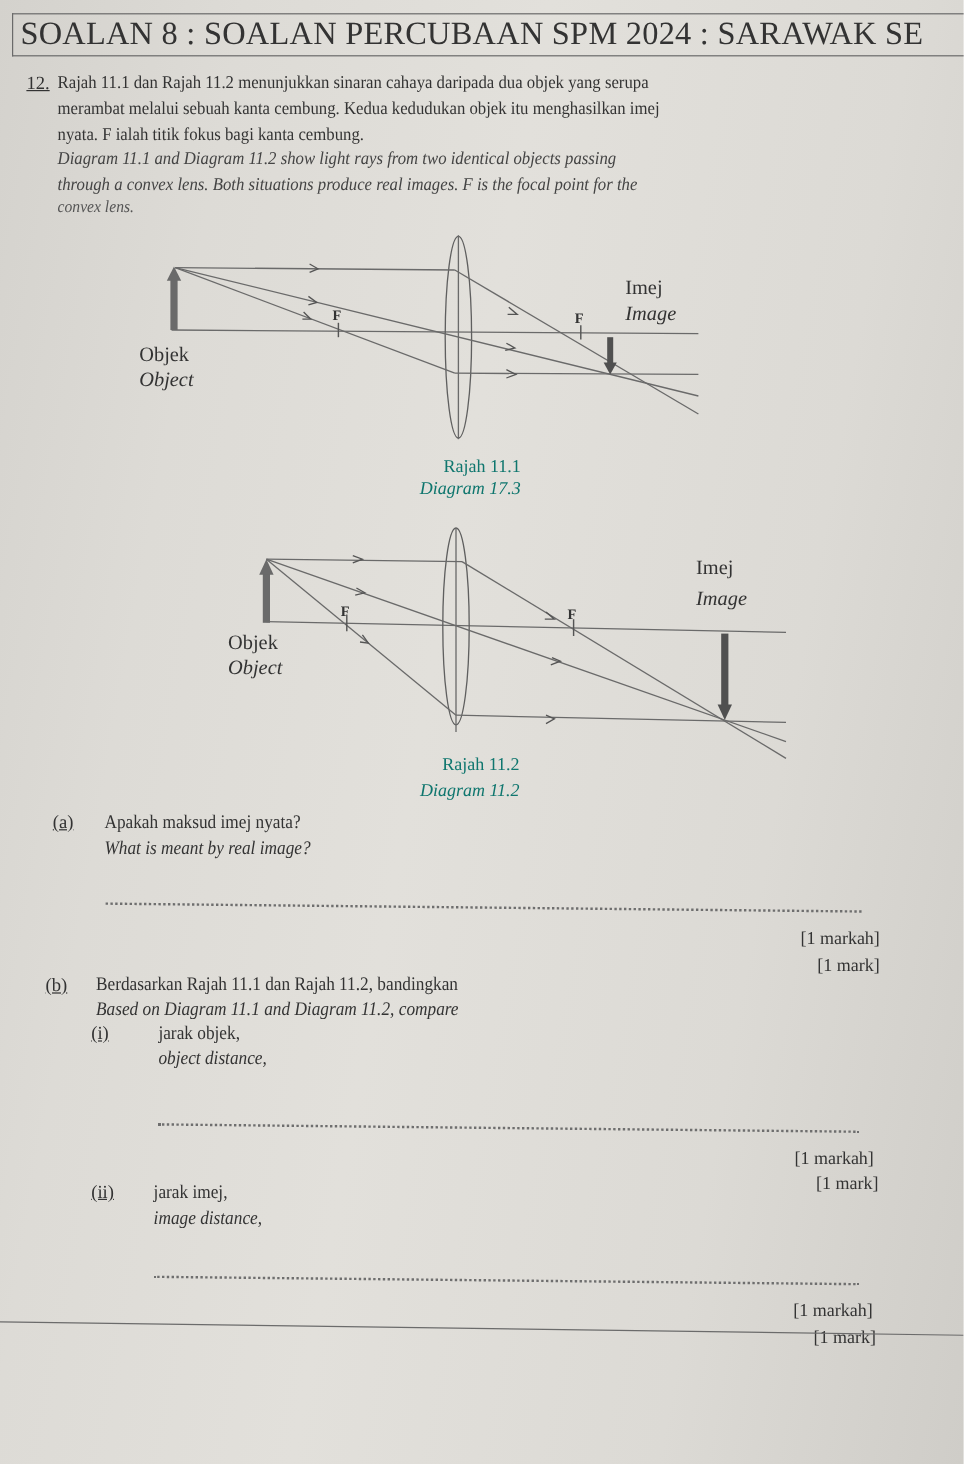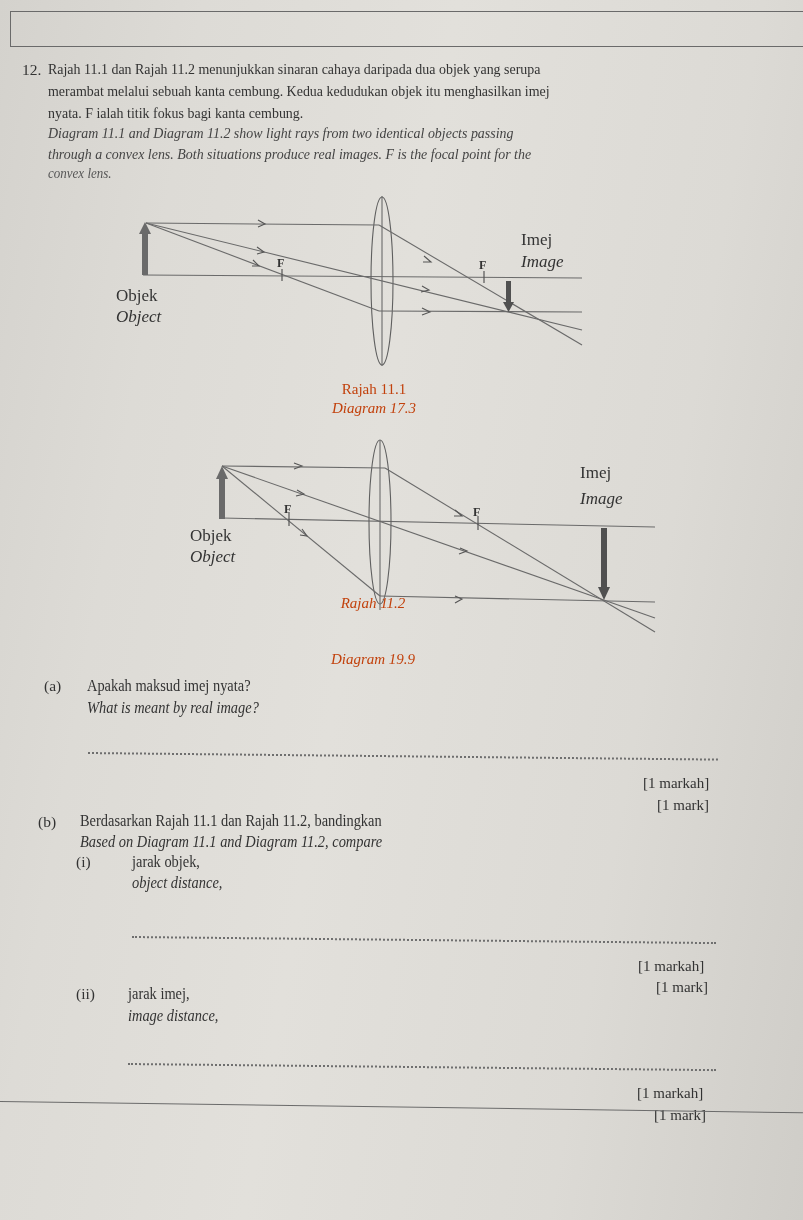"SOALAN 8 : SOALAN PERCUBAAN" div.header-title { html: none -> <div>SOALAN 8 : SOALAN PERCUBAAN SPM 2024 : SARAWAK SE</div> }
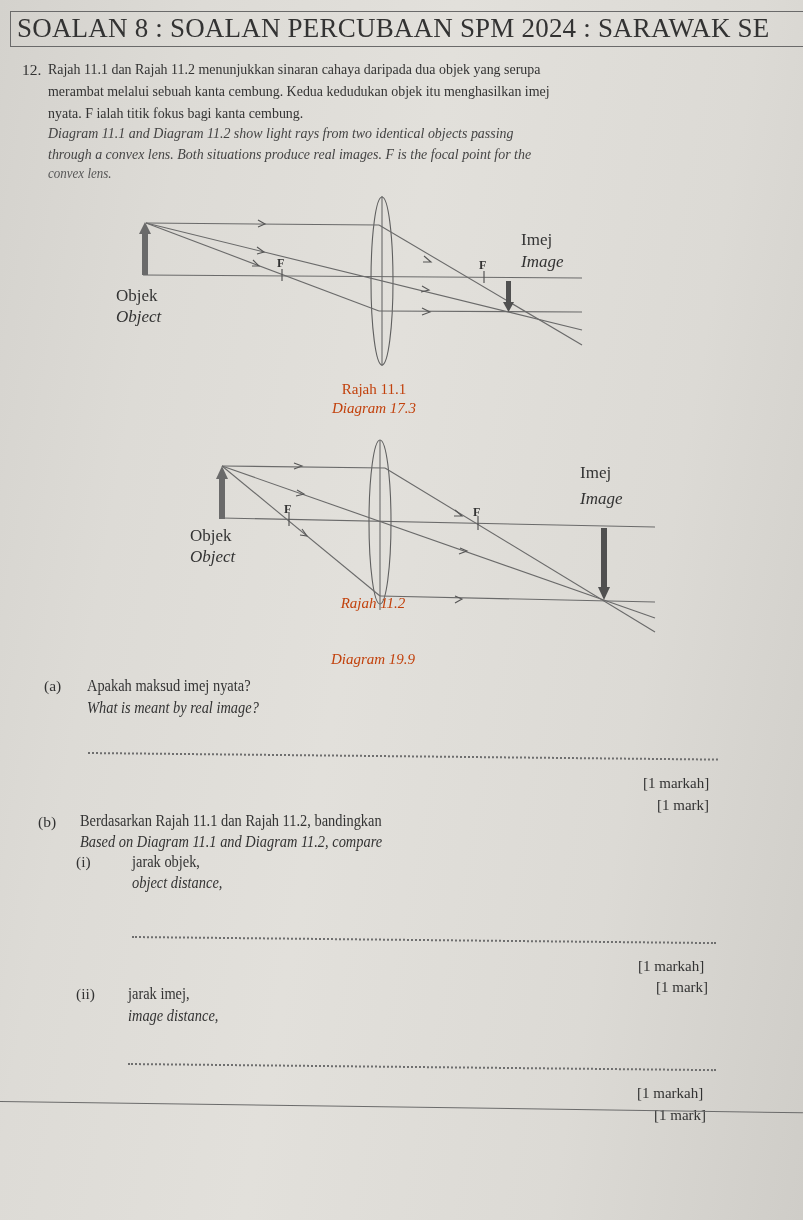"12." .num { text-decoration: none -> underline }
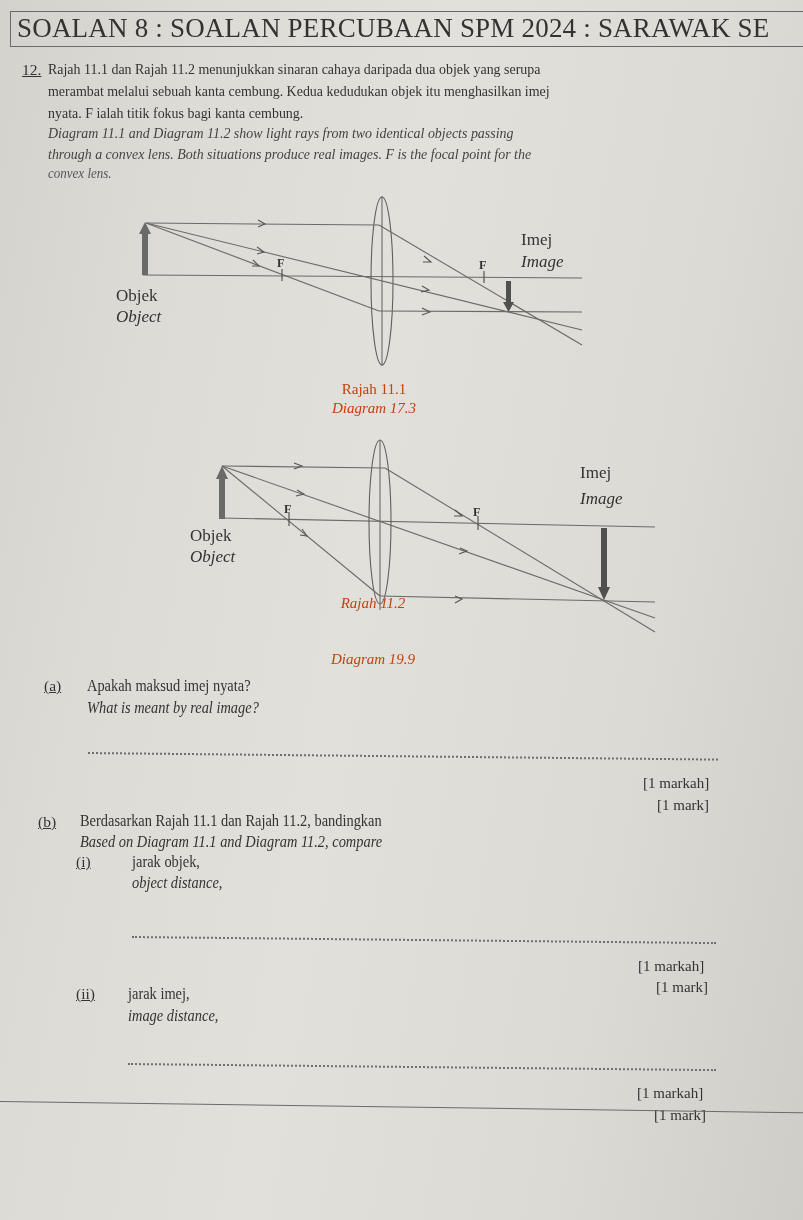"Rajah 11.1" .caption { color: #c2410c -> #0f766e; text-align: center -> right }
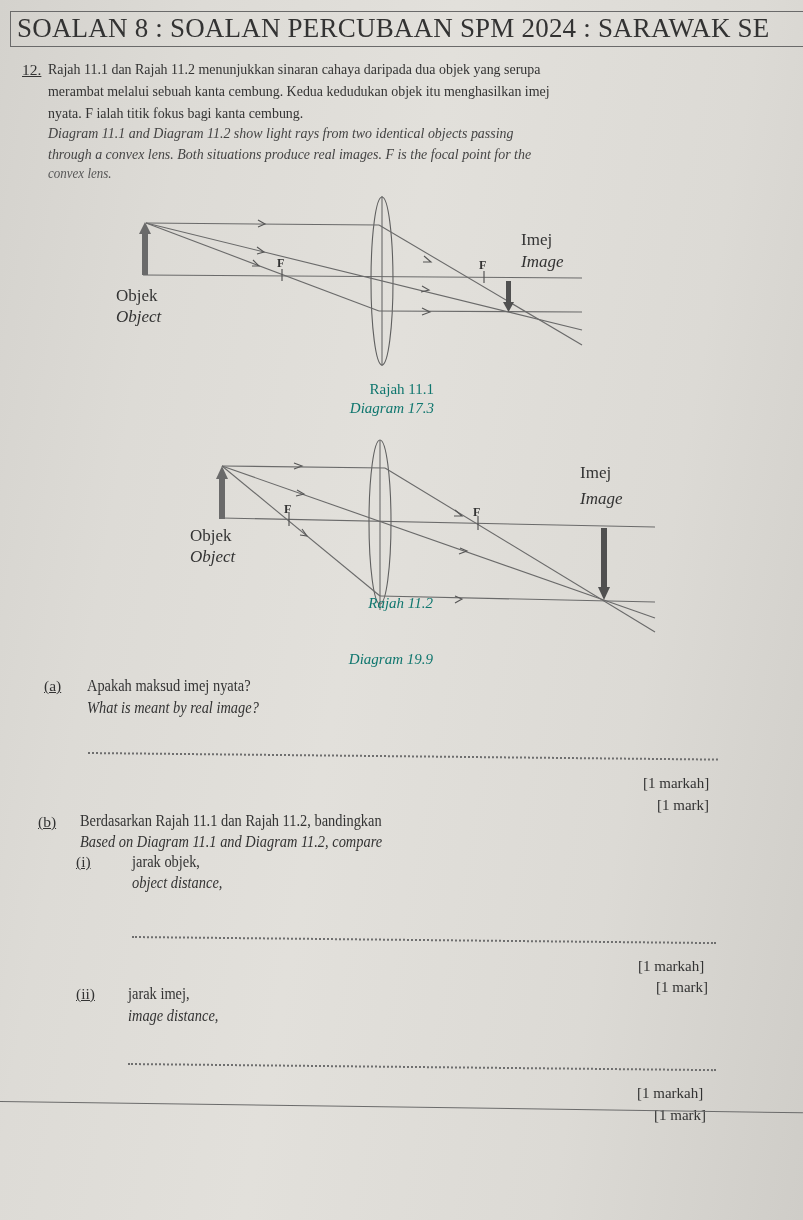"Rajah 11.2" div.caption { font-style: italic -> none; top: 595px -> 630px }
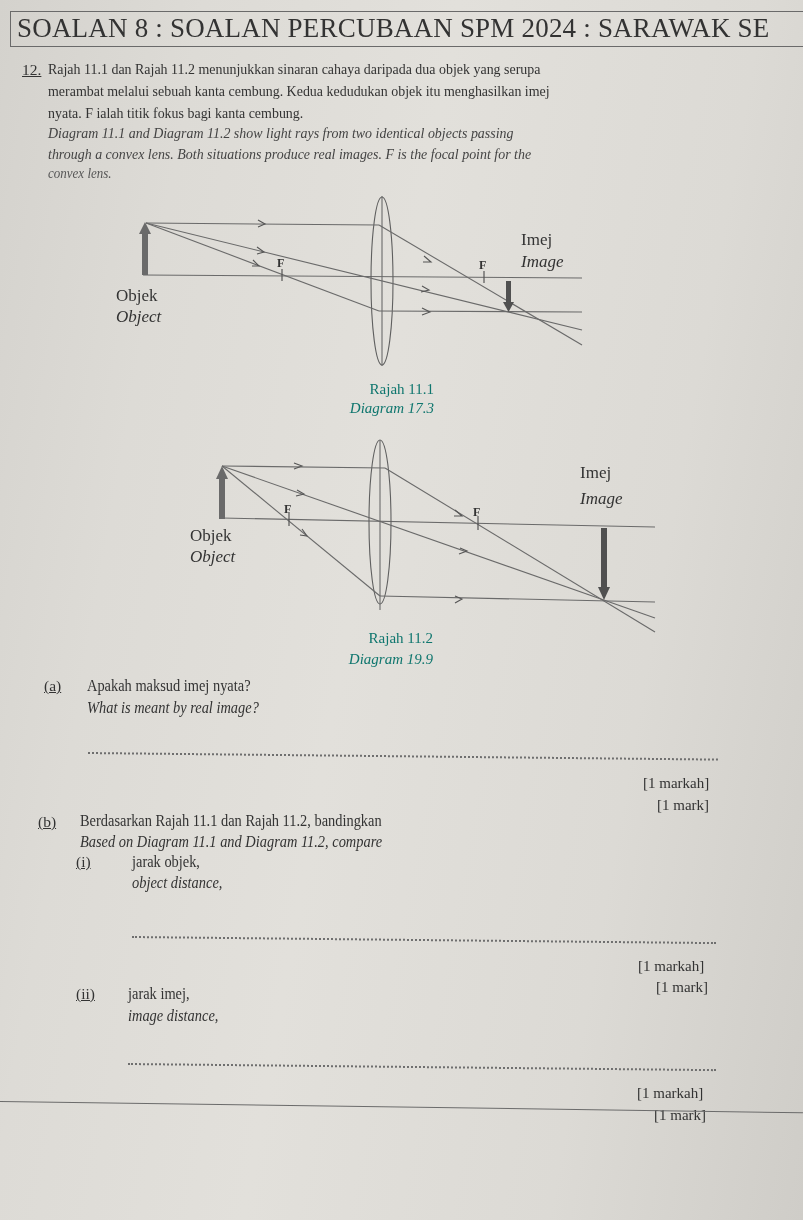"Diagram 19.9" div.caption { text: 19.9 -> 11.2 }
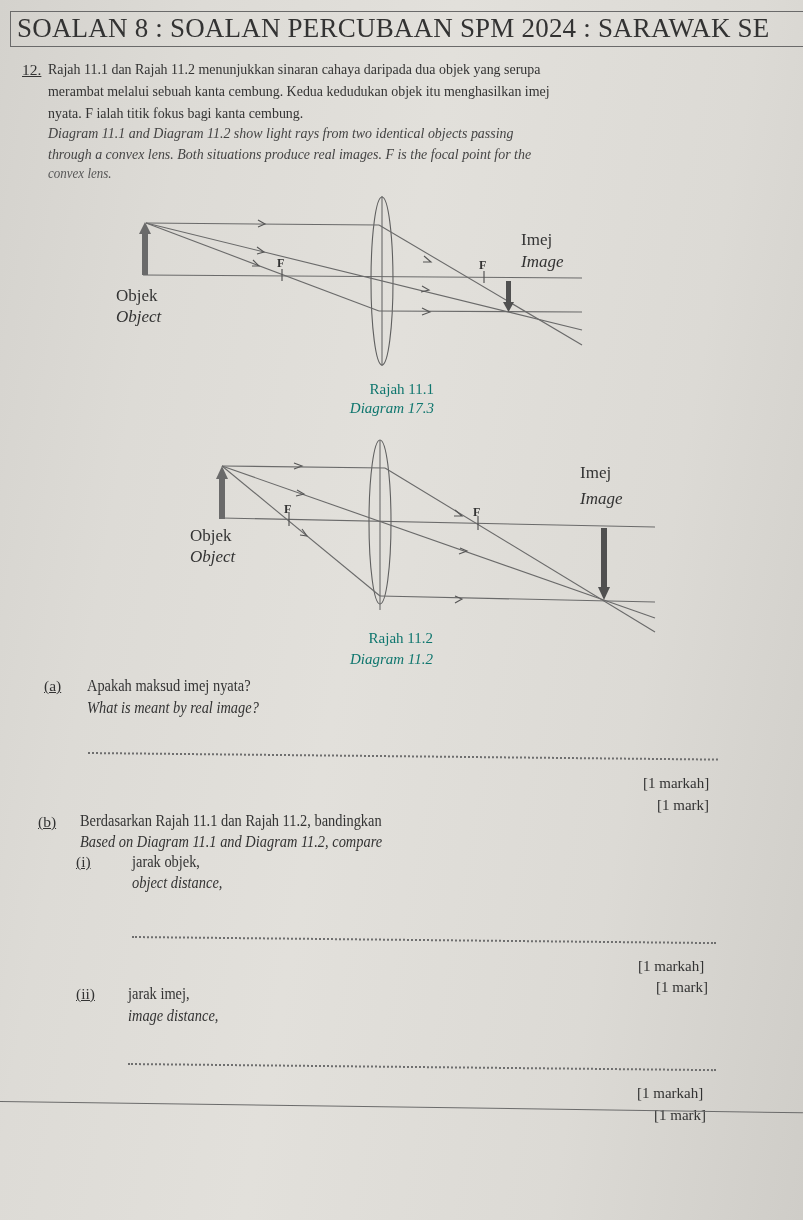"[1 markah]" .mark { margin-left: none -> 24px }
